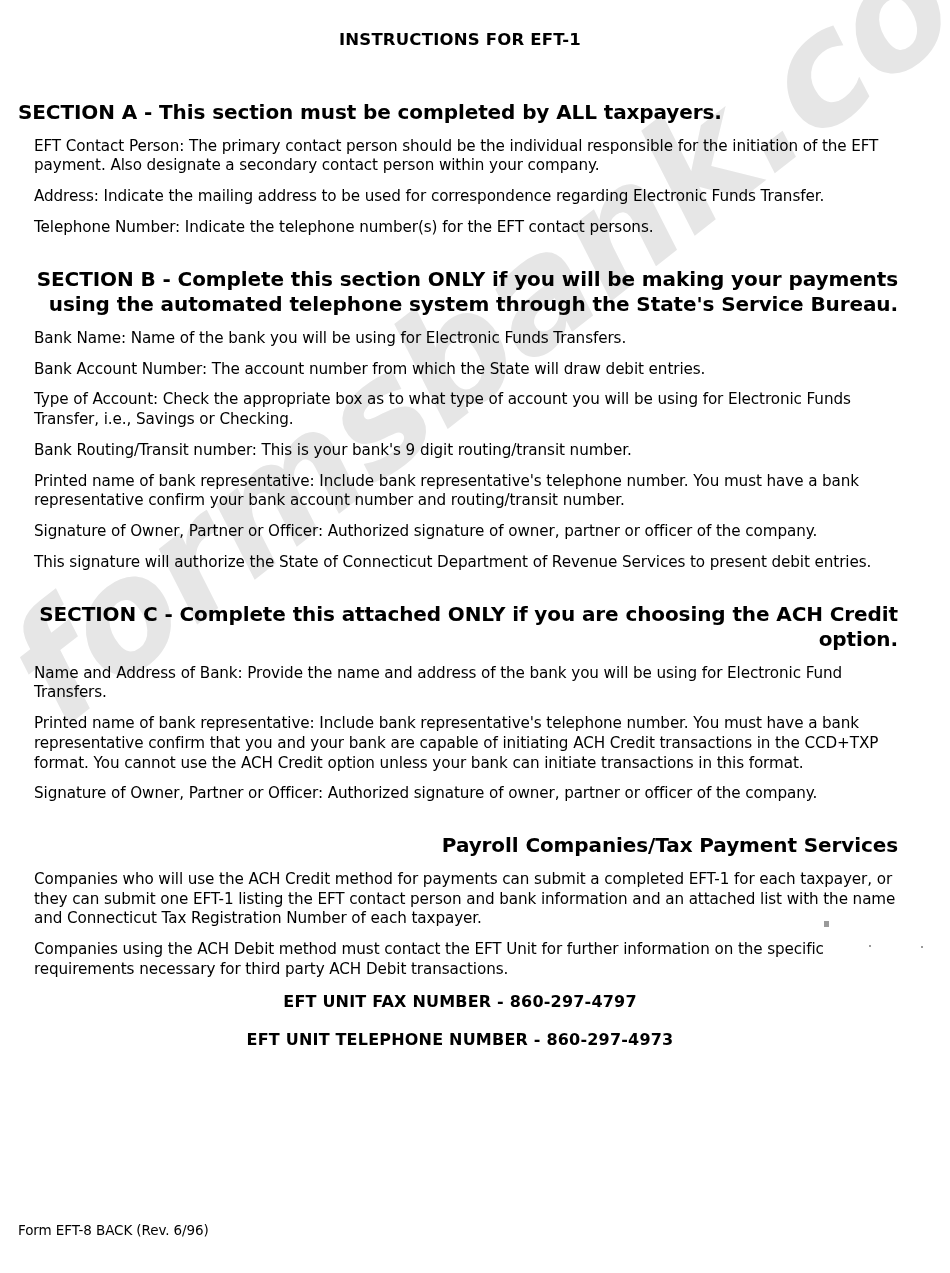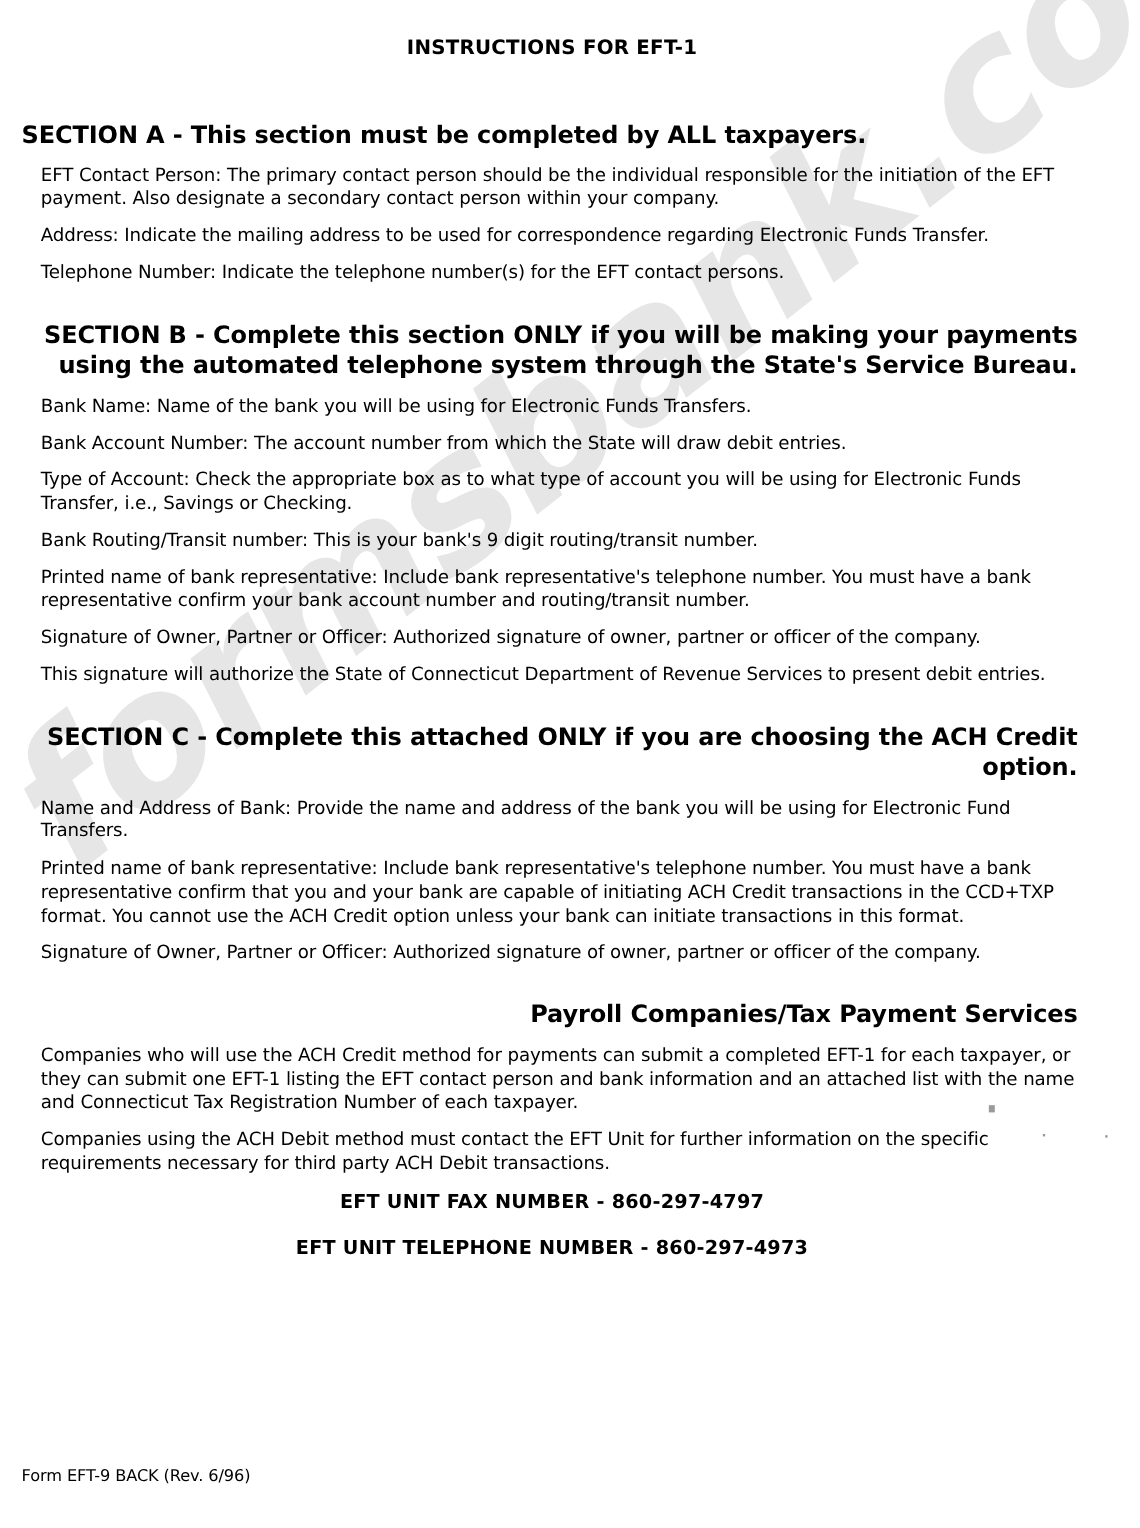"Form EFT-9 BACK (Rev. 6/96)" div.footer-note { text: EFT-9 -> EFT-8 }
